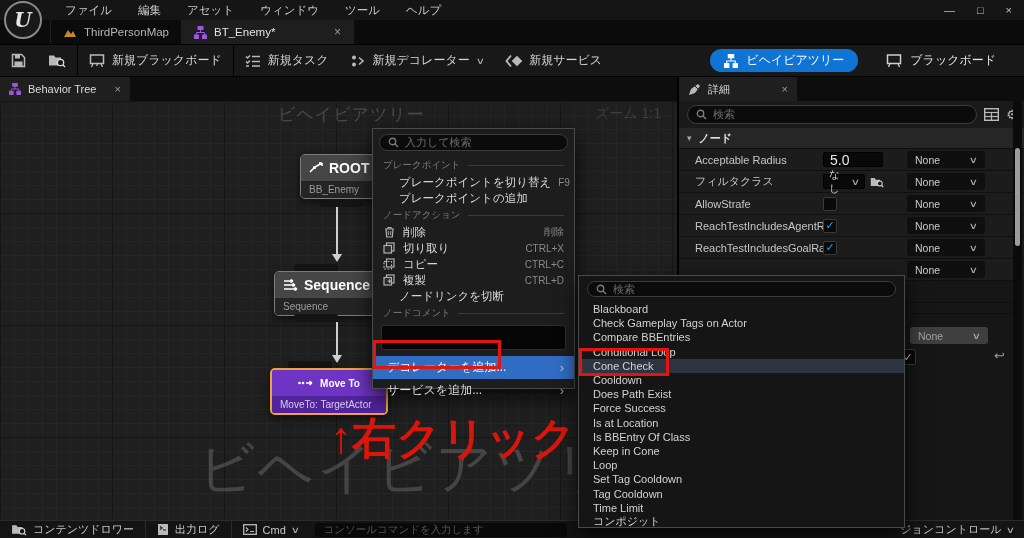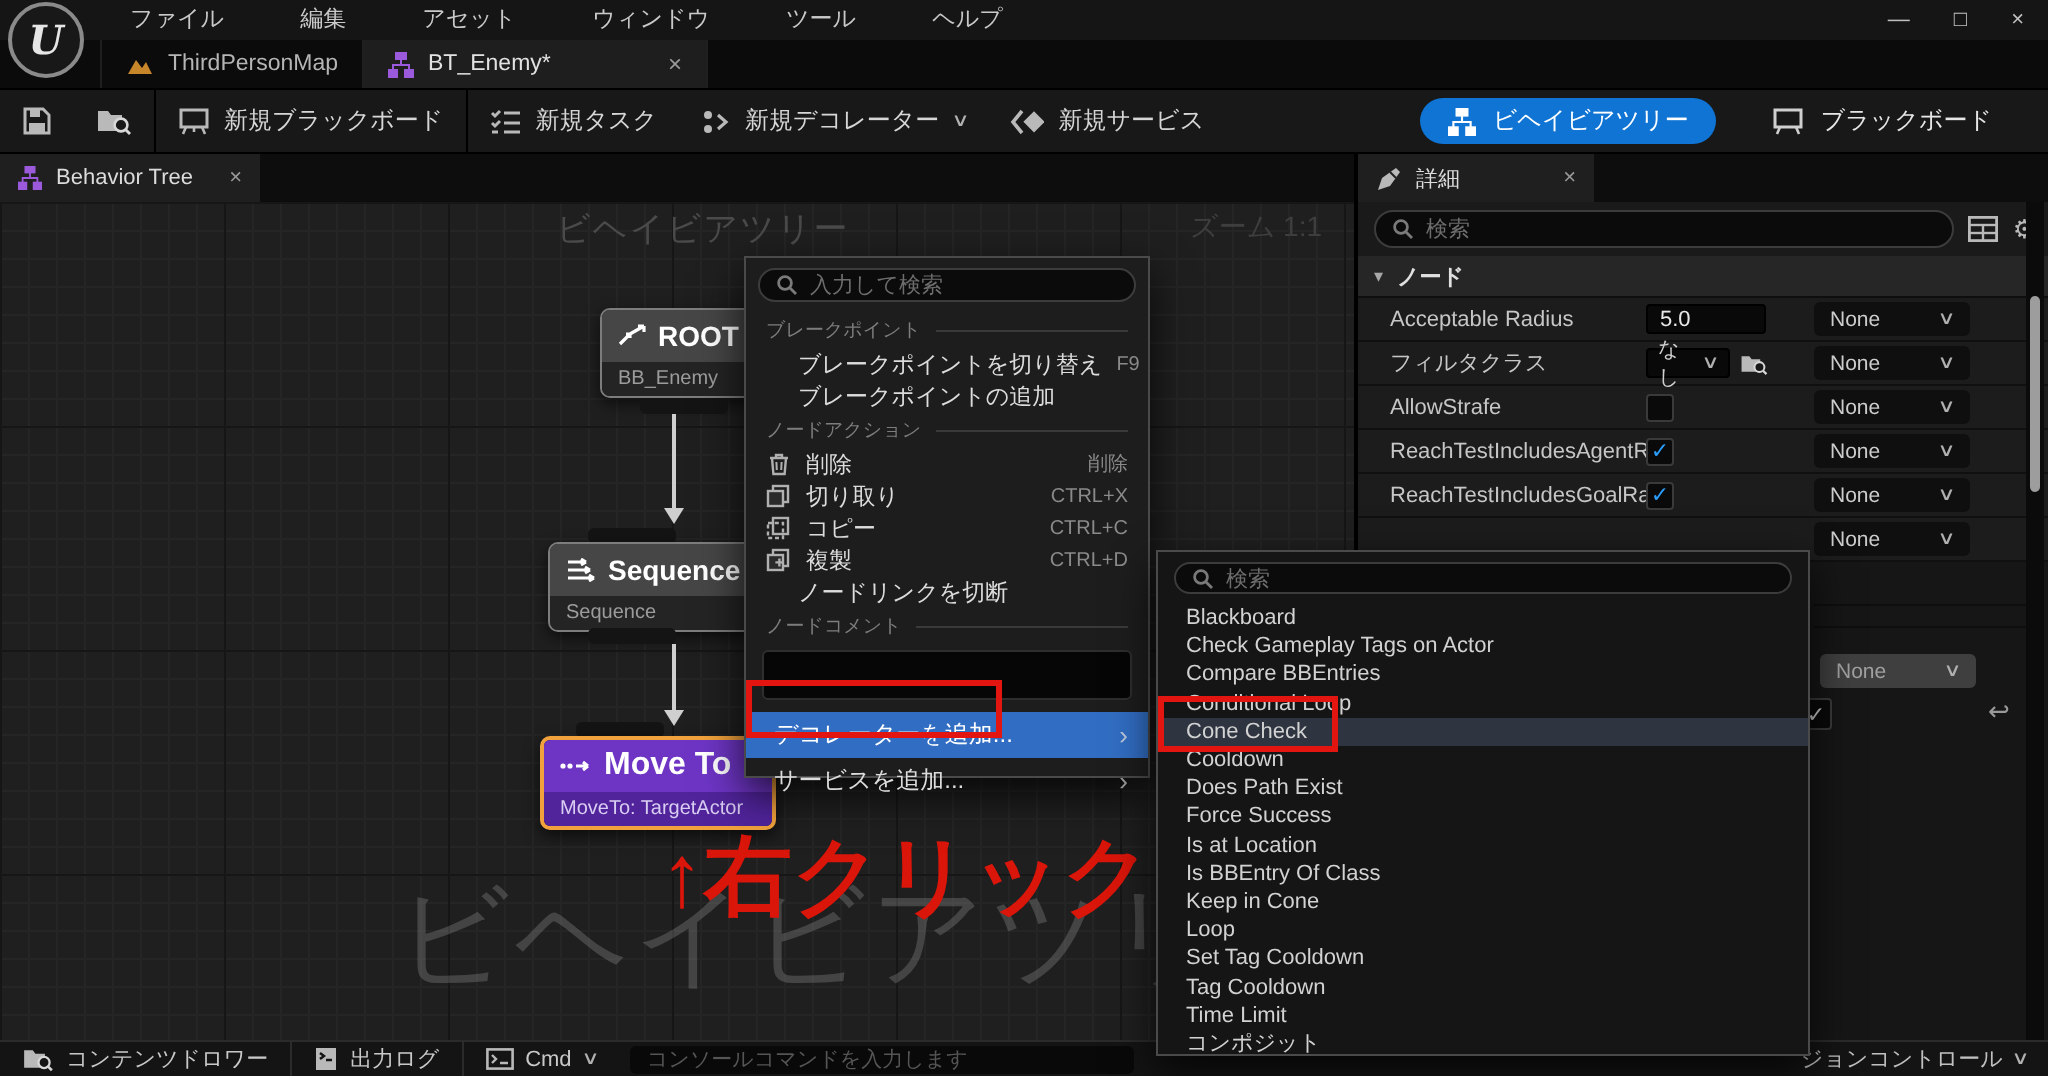"ファイル" .menu-items { gap: 12px -> 0 }
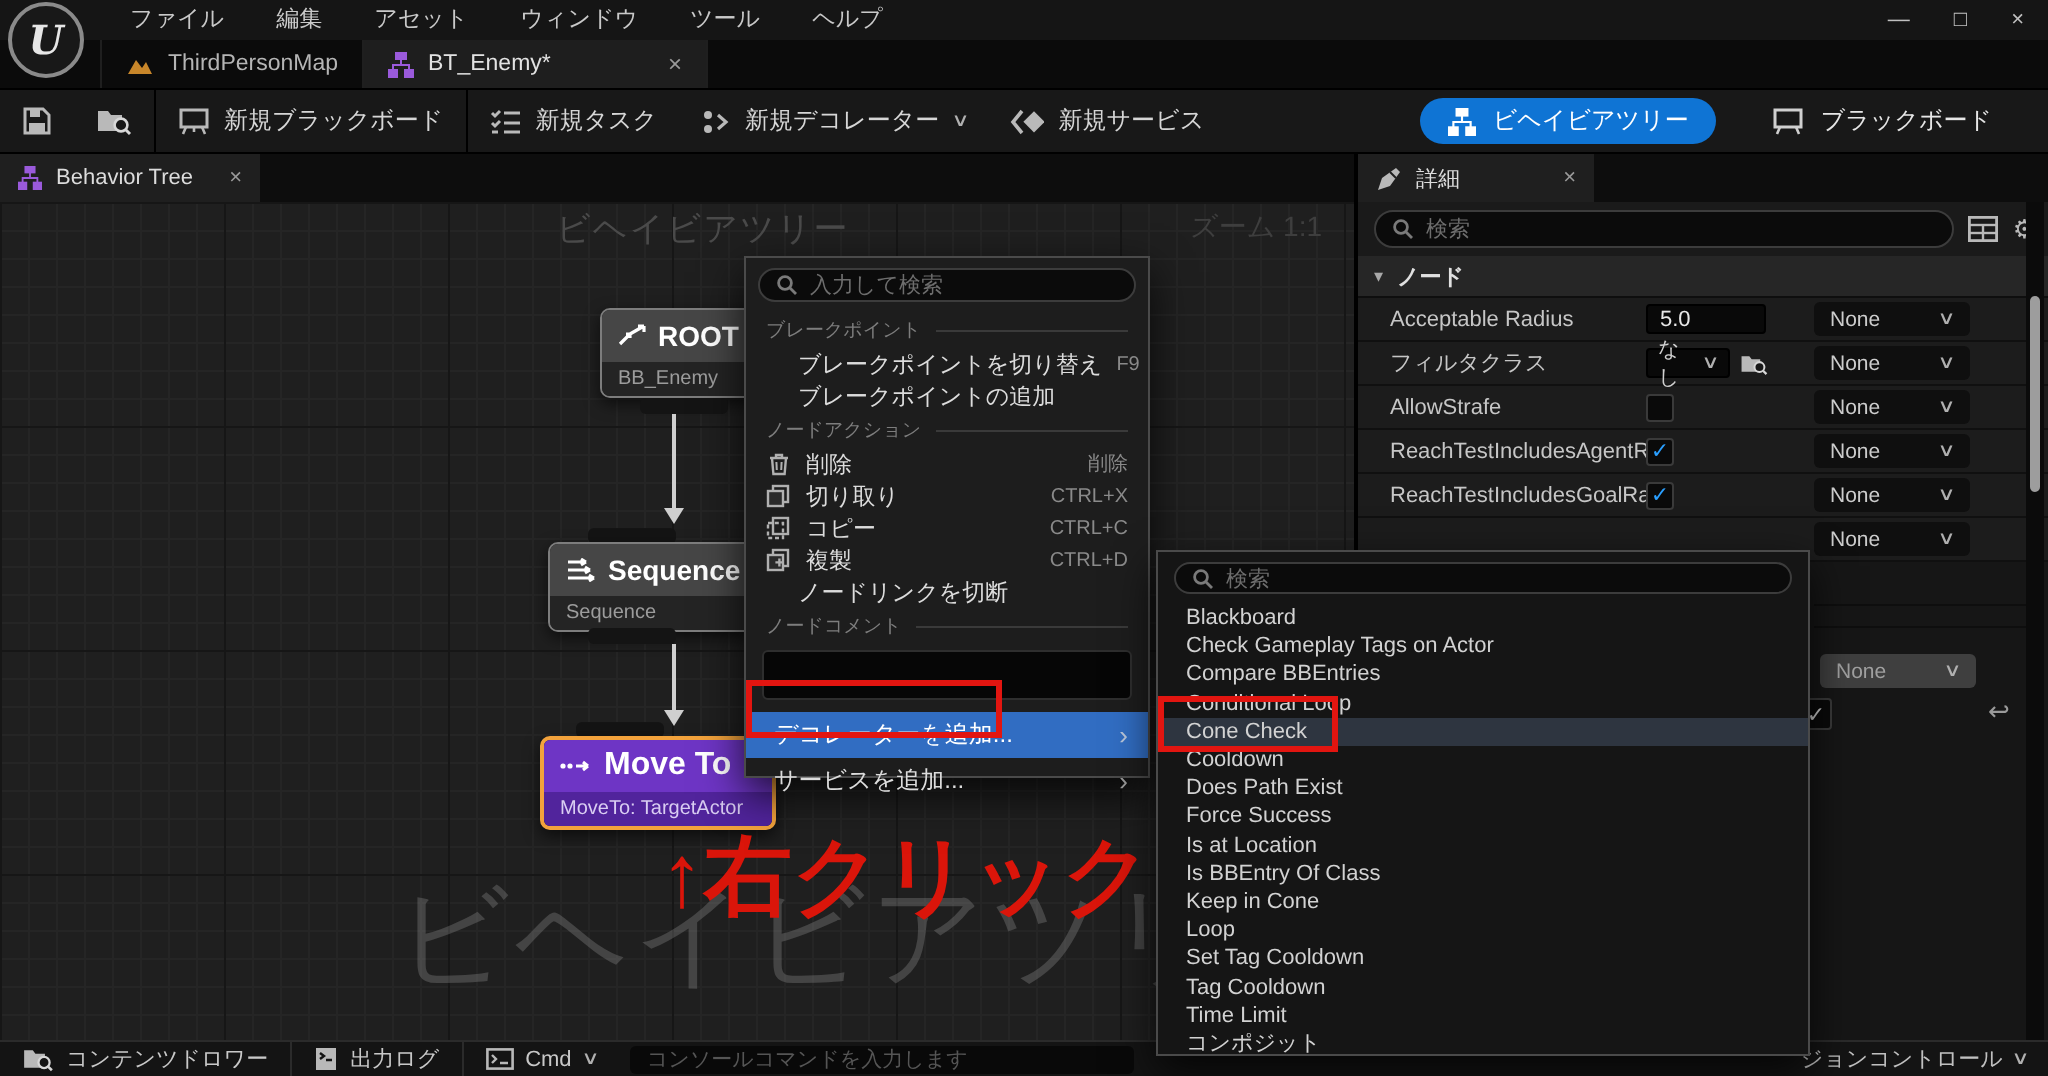"5.0" .dinput { font-size: 11px -> 14px }
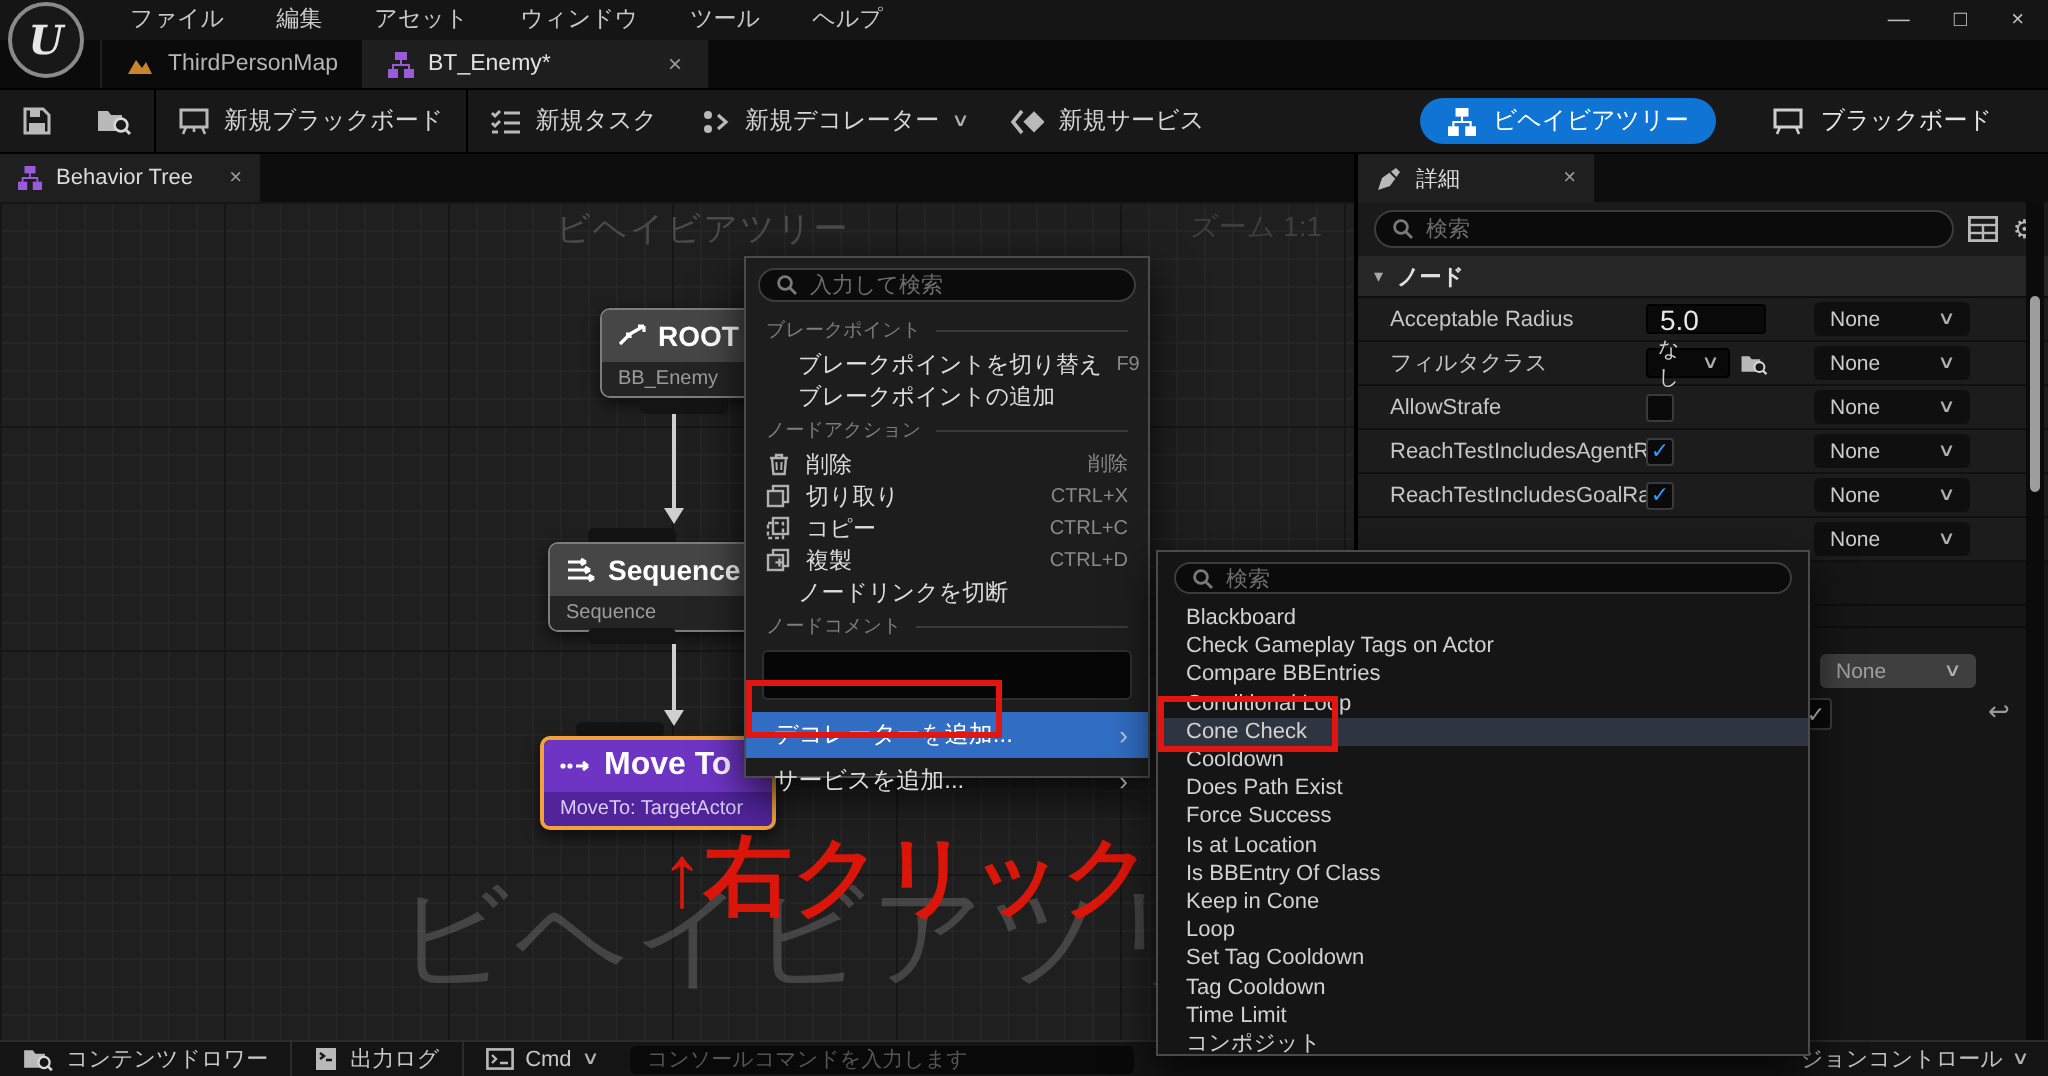"Move To" .purple .hd { font-size: 16px -> 10px; justify-content: none -> center }
